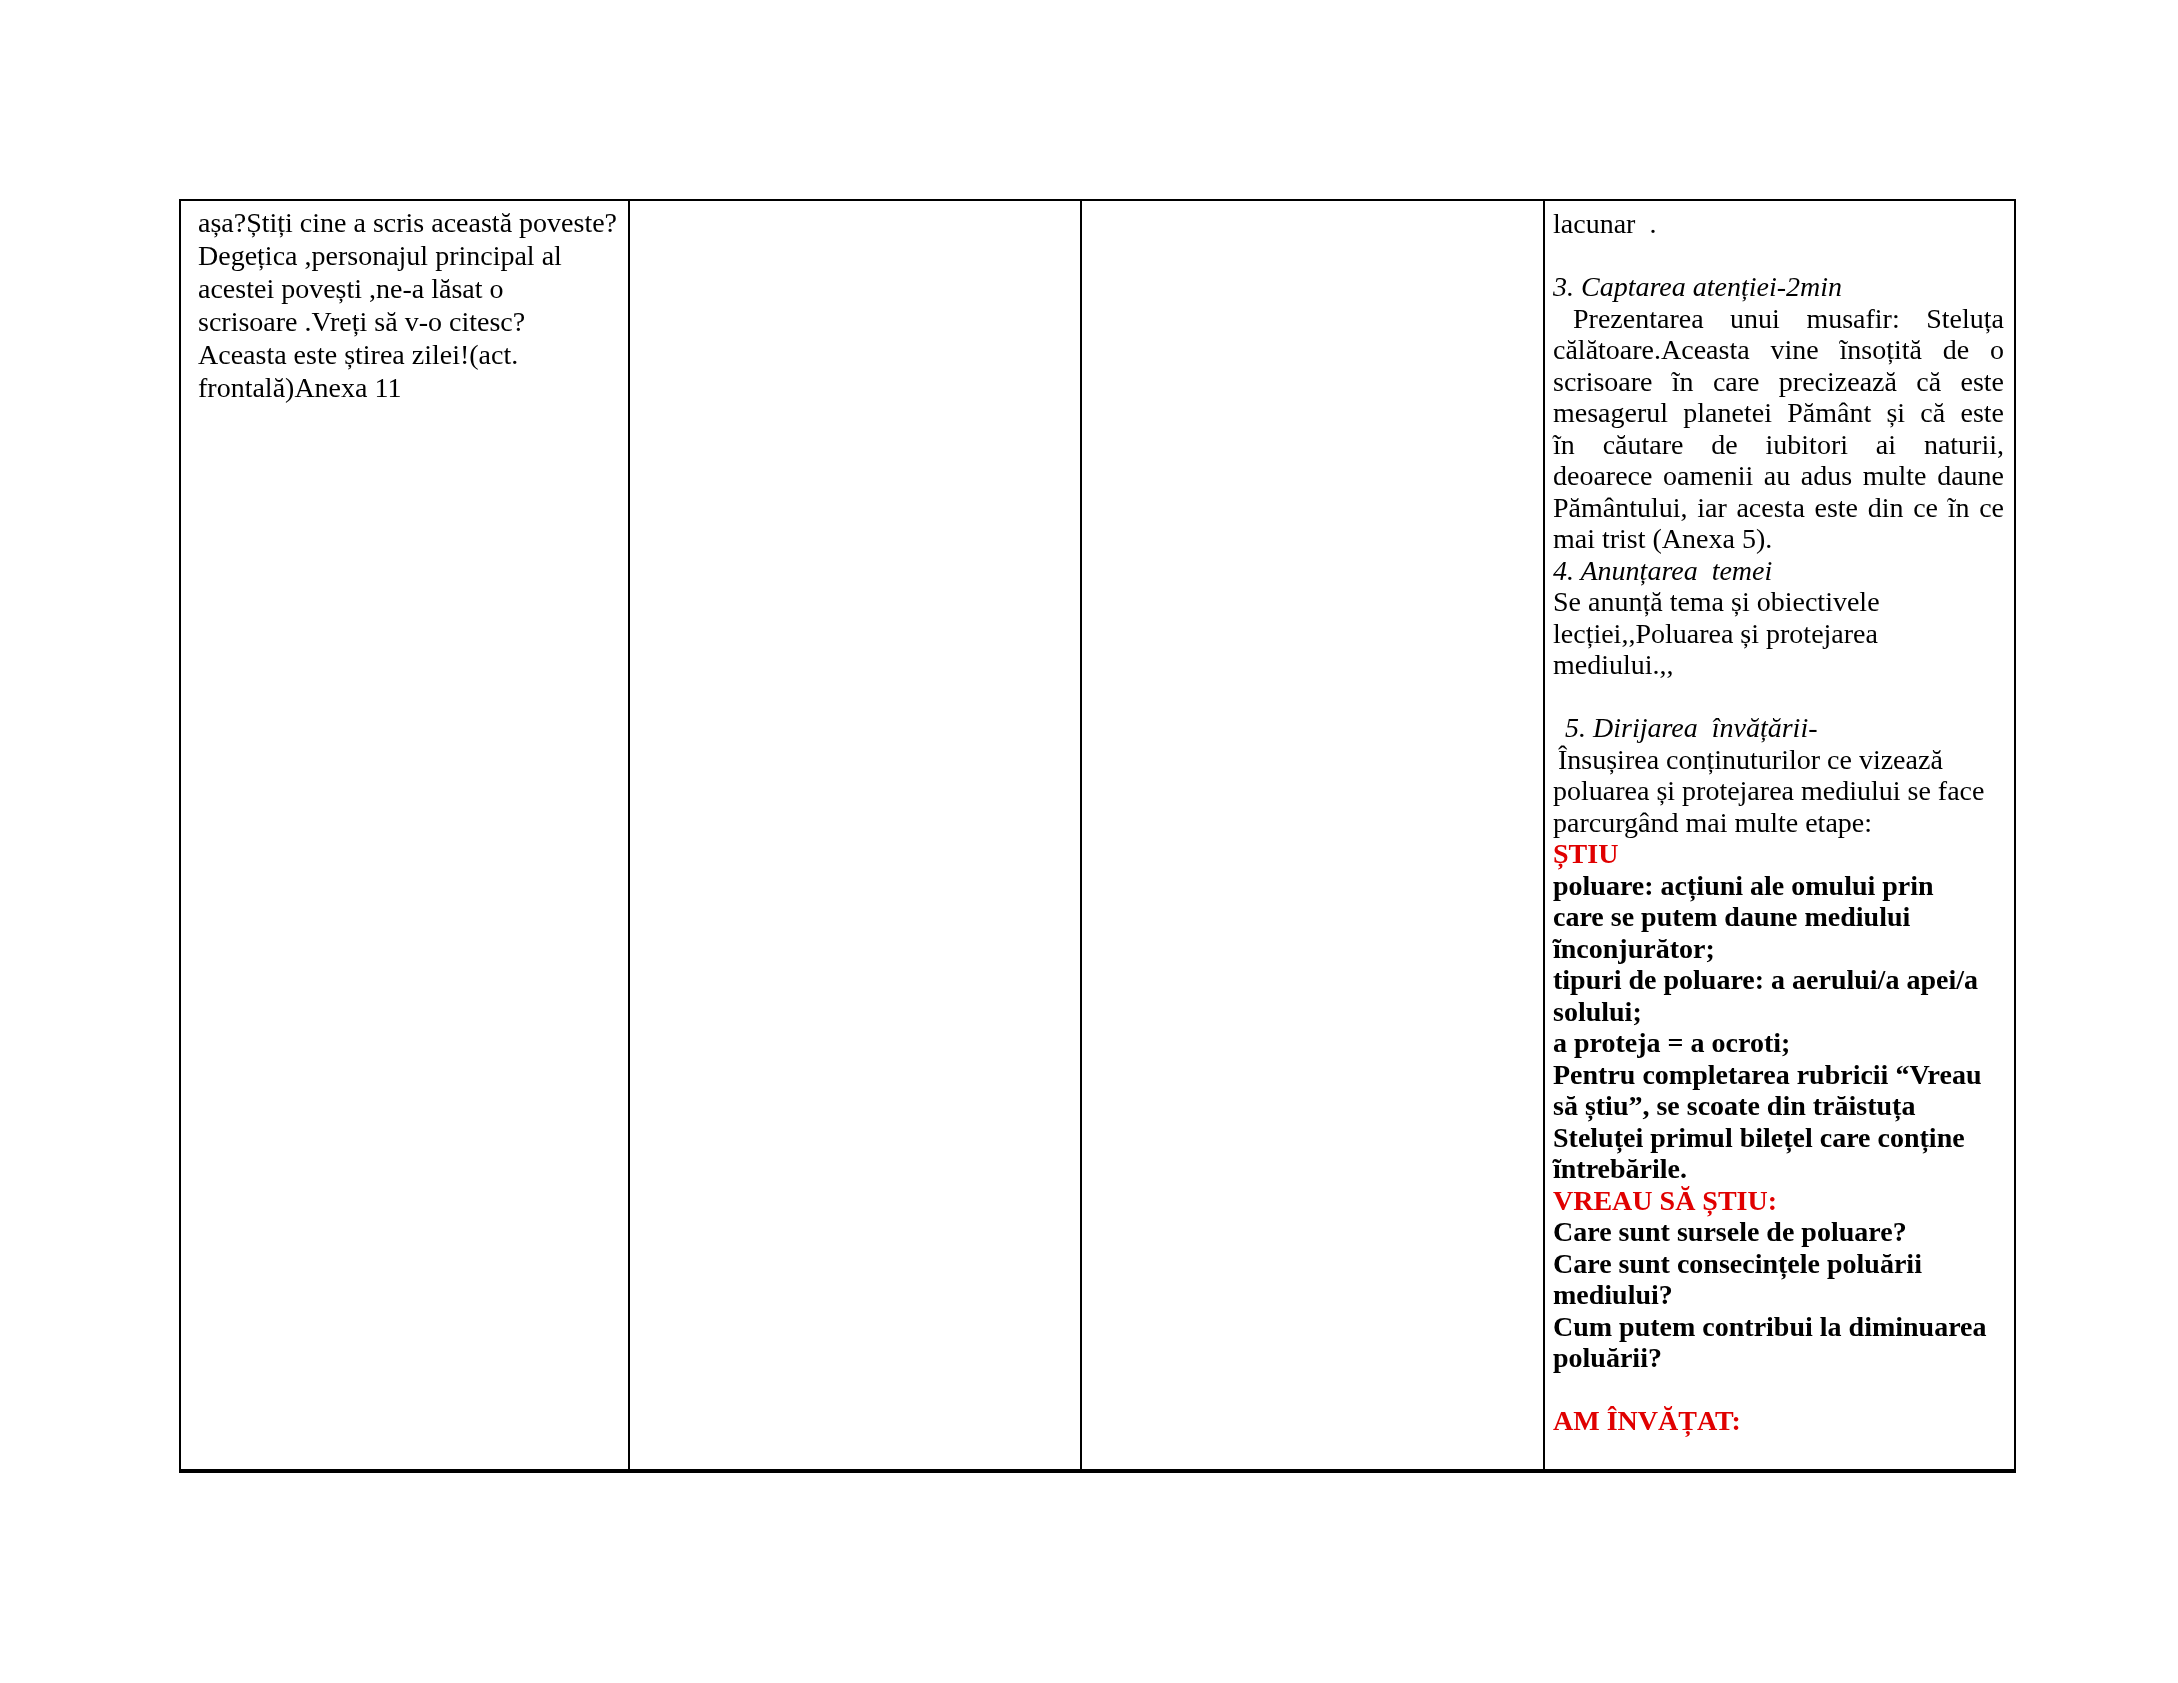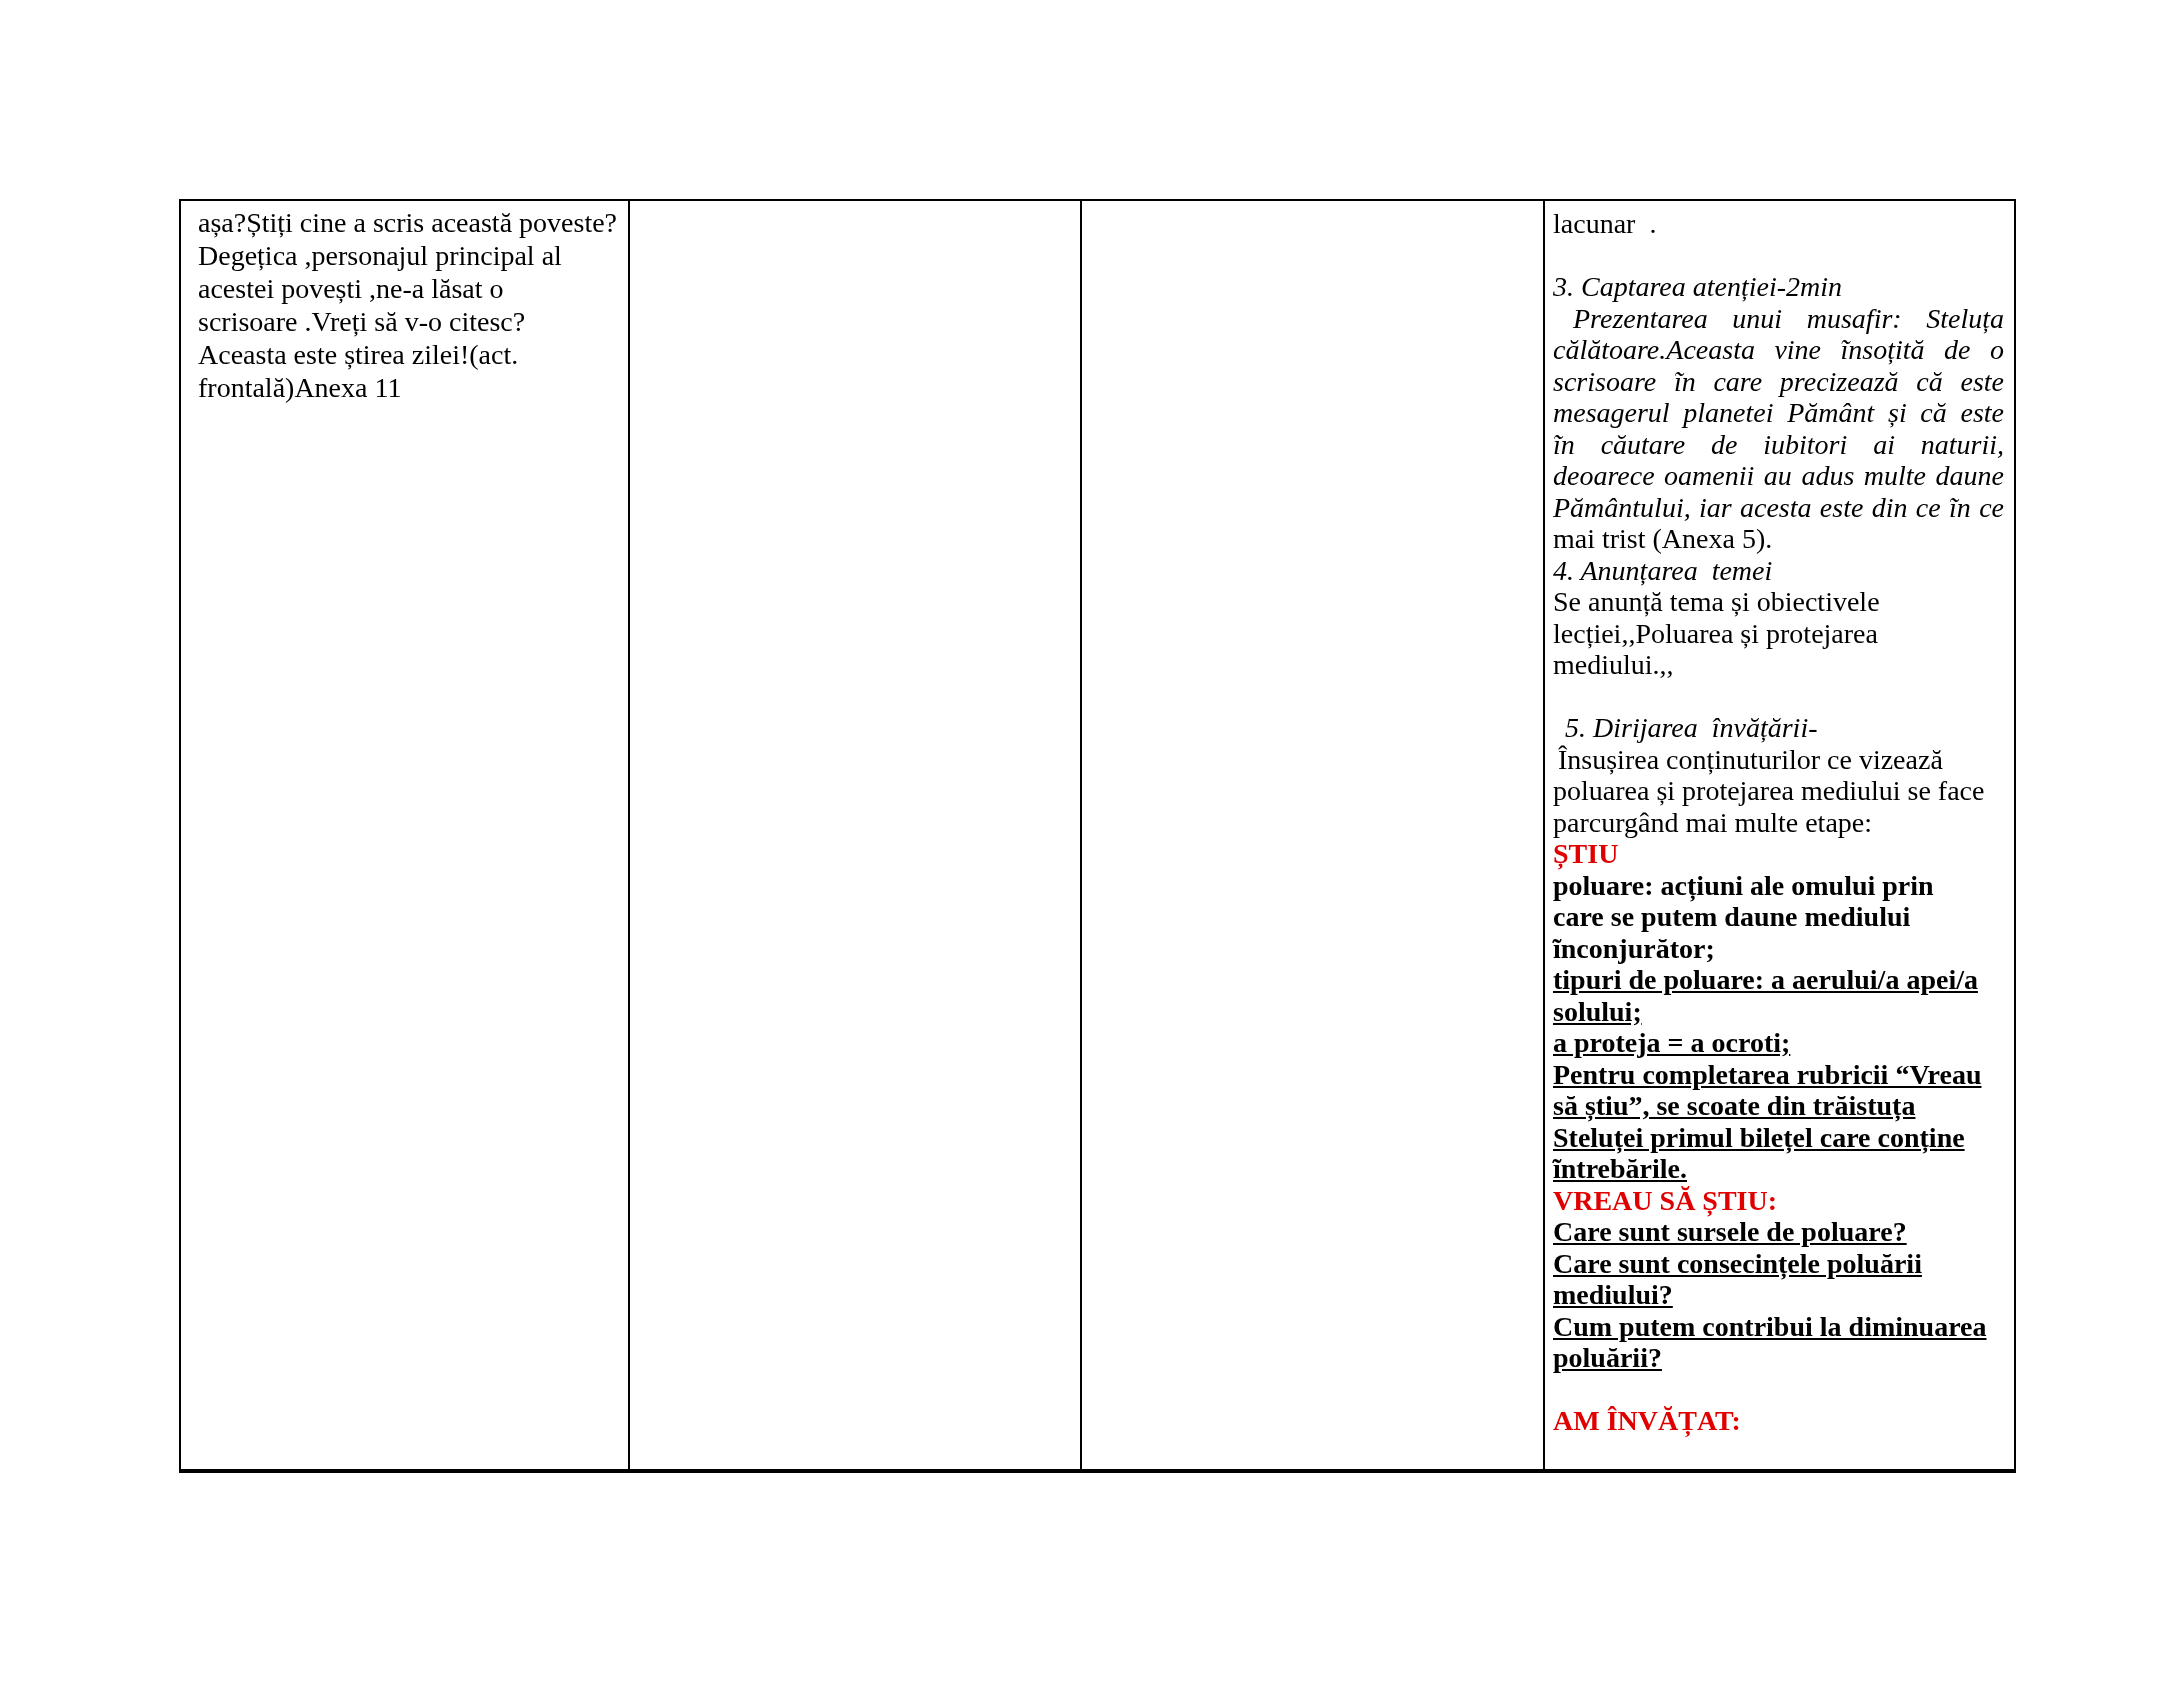"Prezentarea unui musafir: Steluța" .j { font-style: italic -> none }
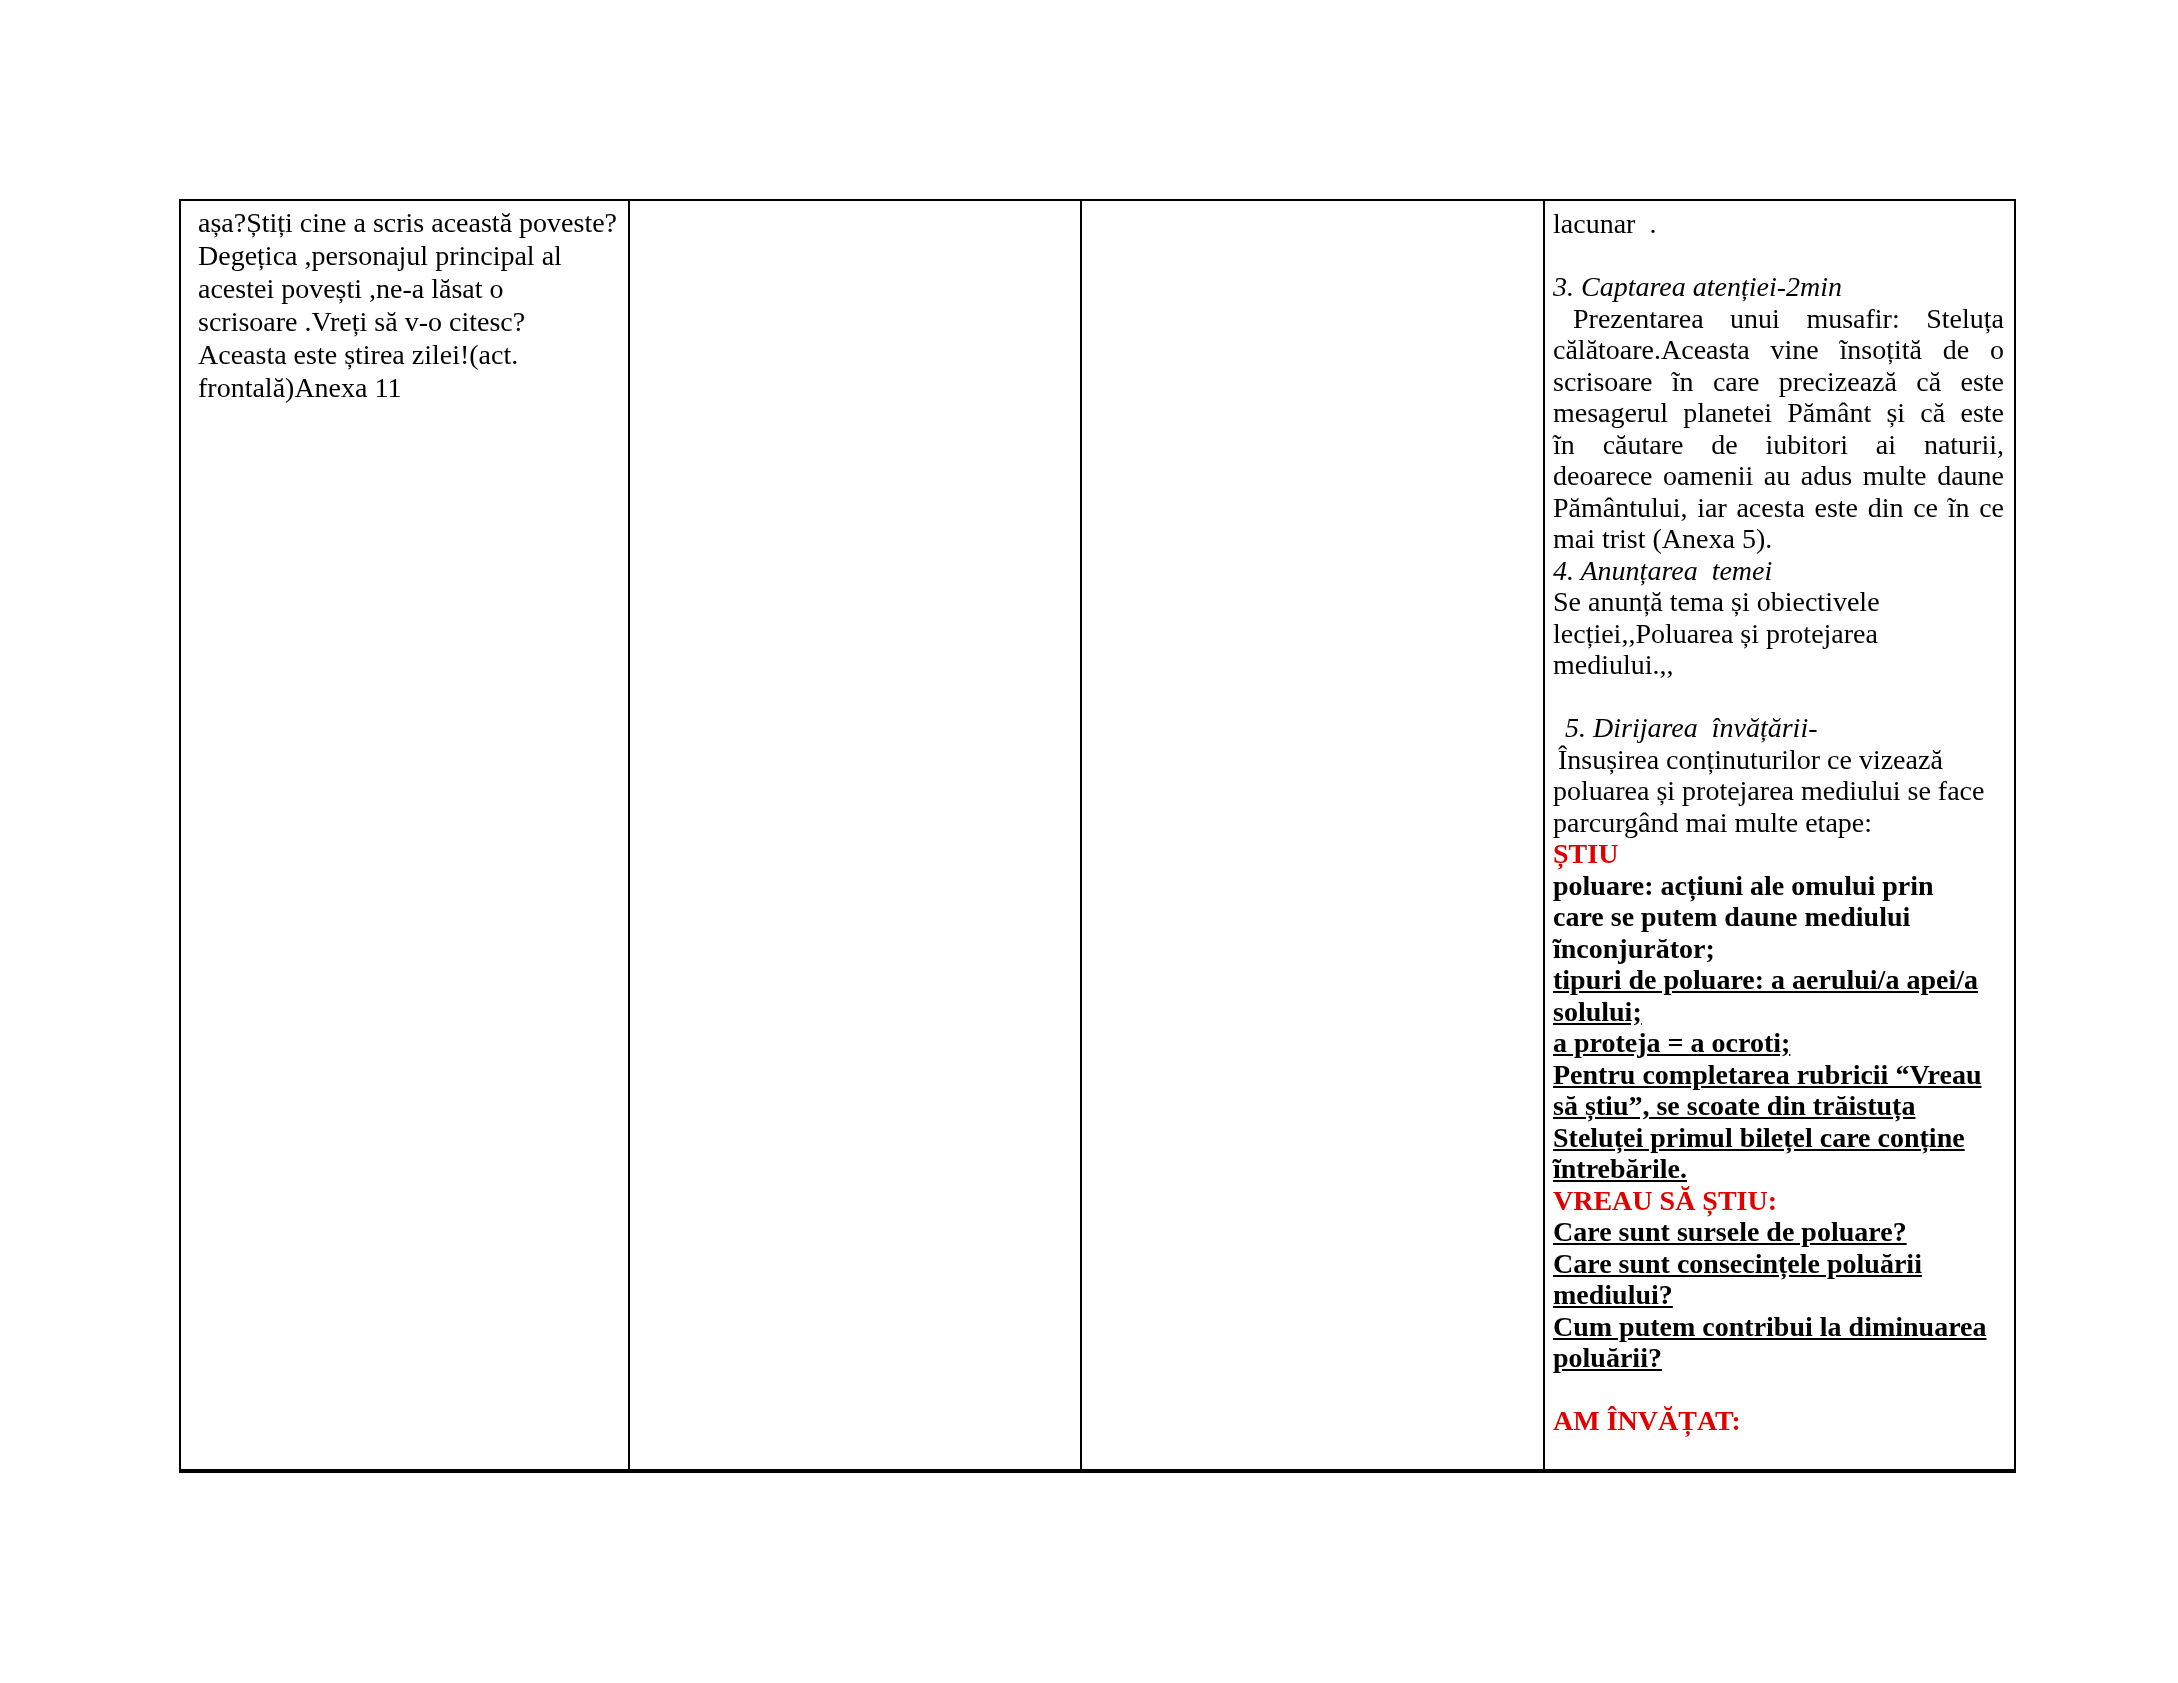"tipuri de poluare: a aerului/a" .b { text-decoration: underline -> none }
